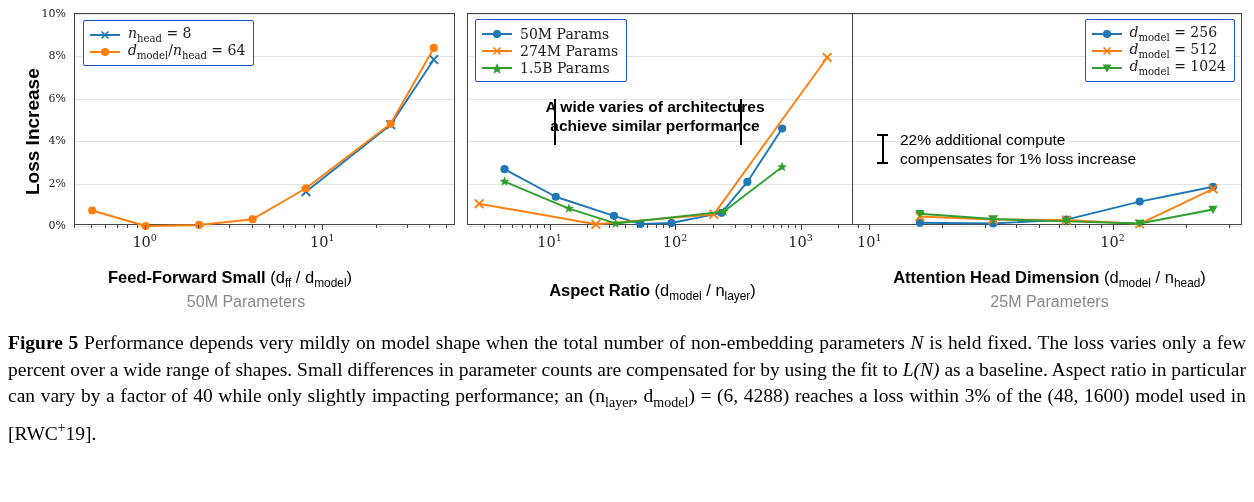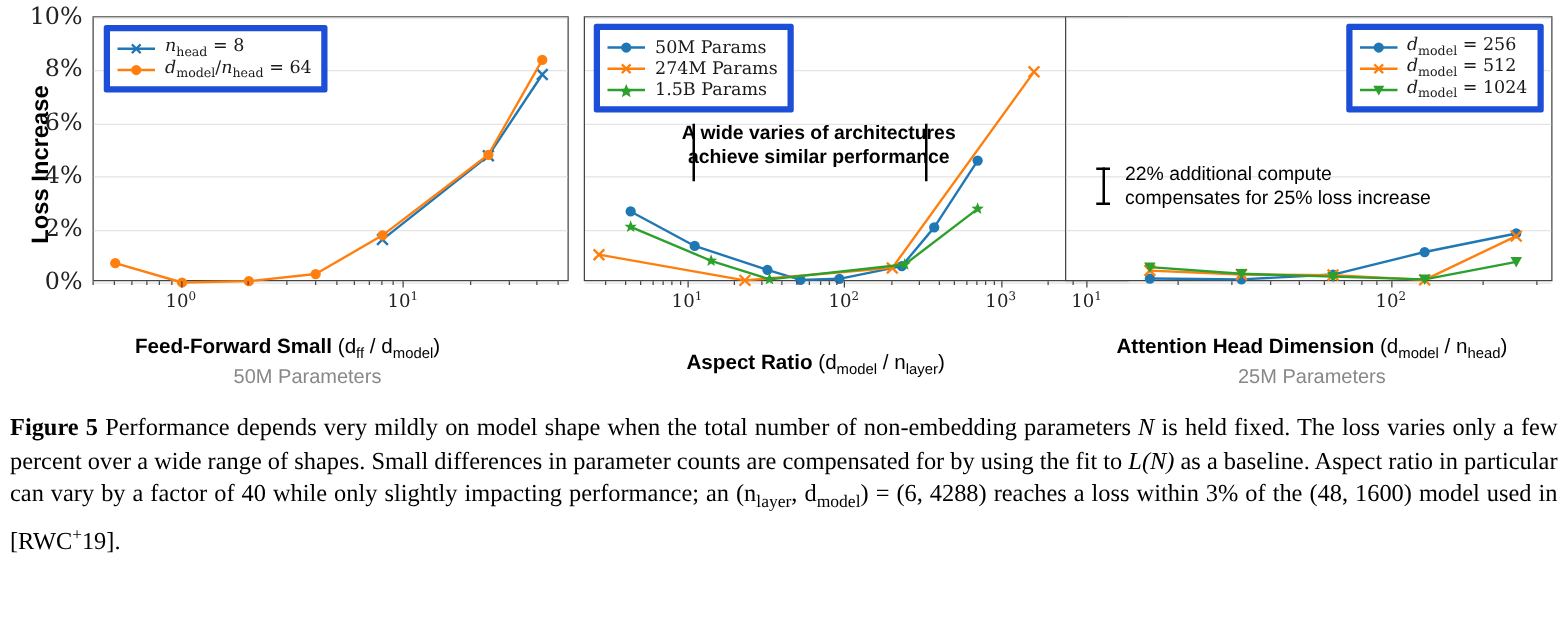"10%" .ytick-label { font-size: 19px -> 11px }
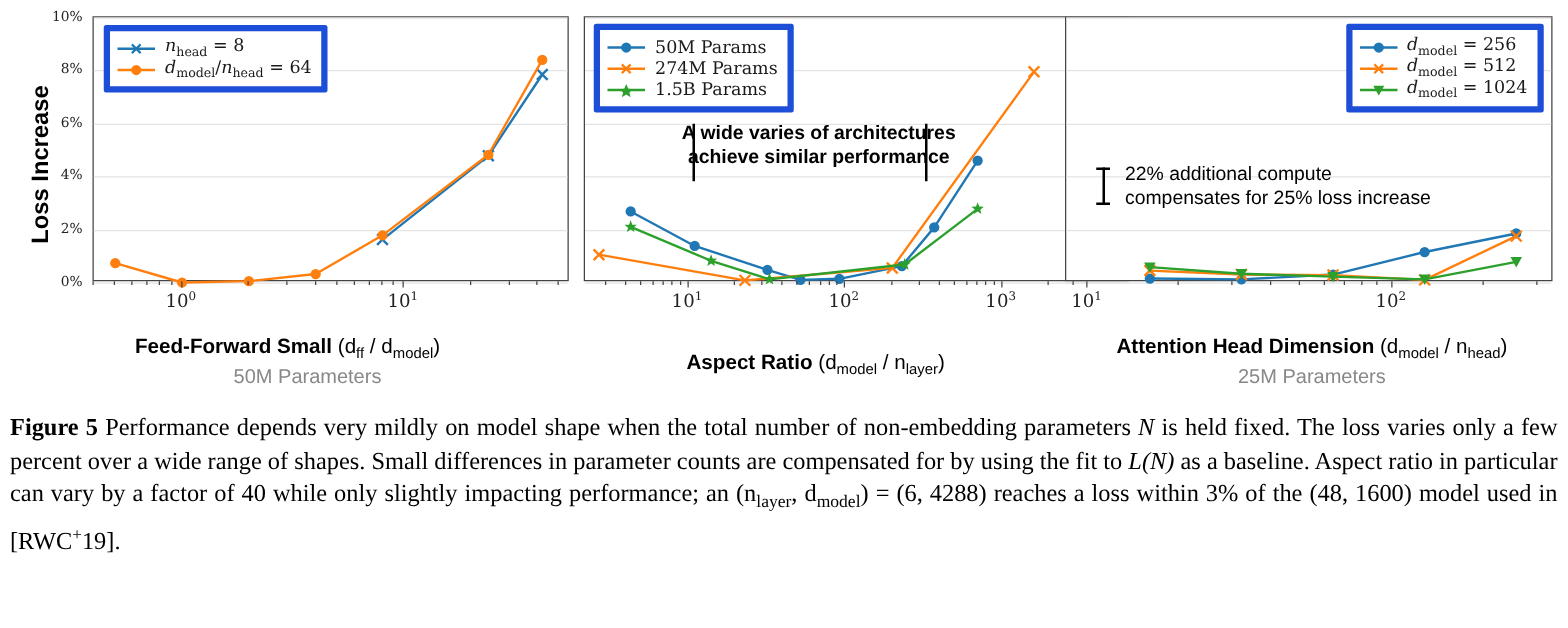"nhead = 8" .legend { border: 5px solid #1d4ed8 -> 1px solid #1d4ed8 }
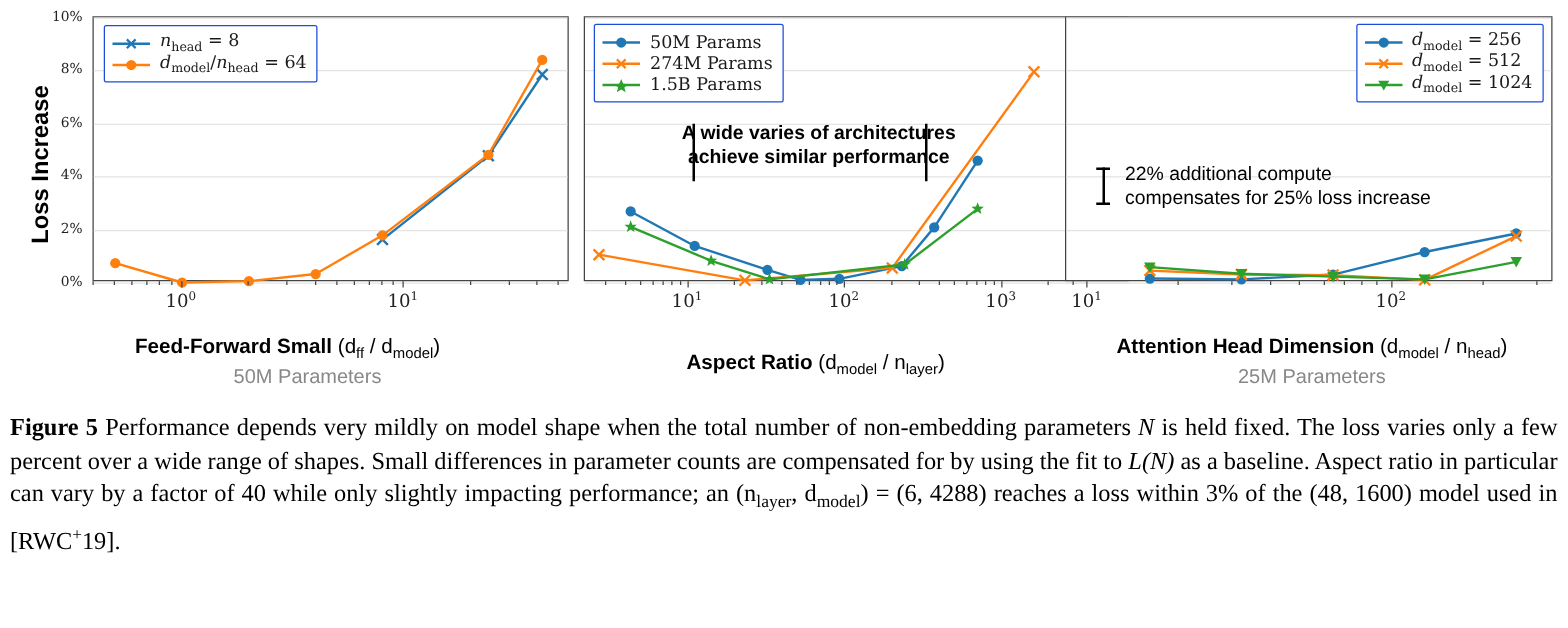"compensates for 25% loss increase" div { text: 25% -> 1% }
